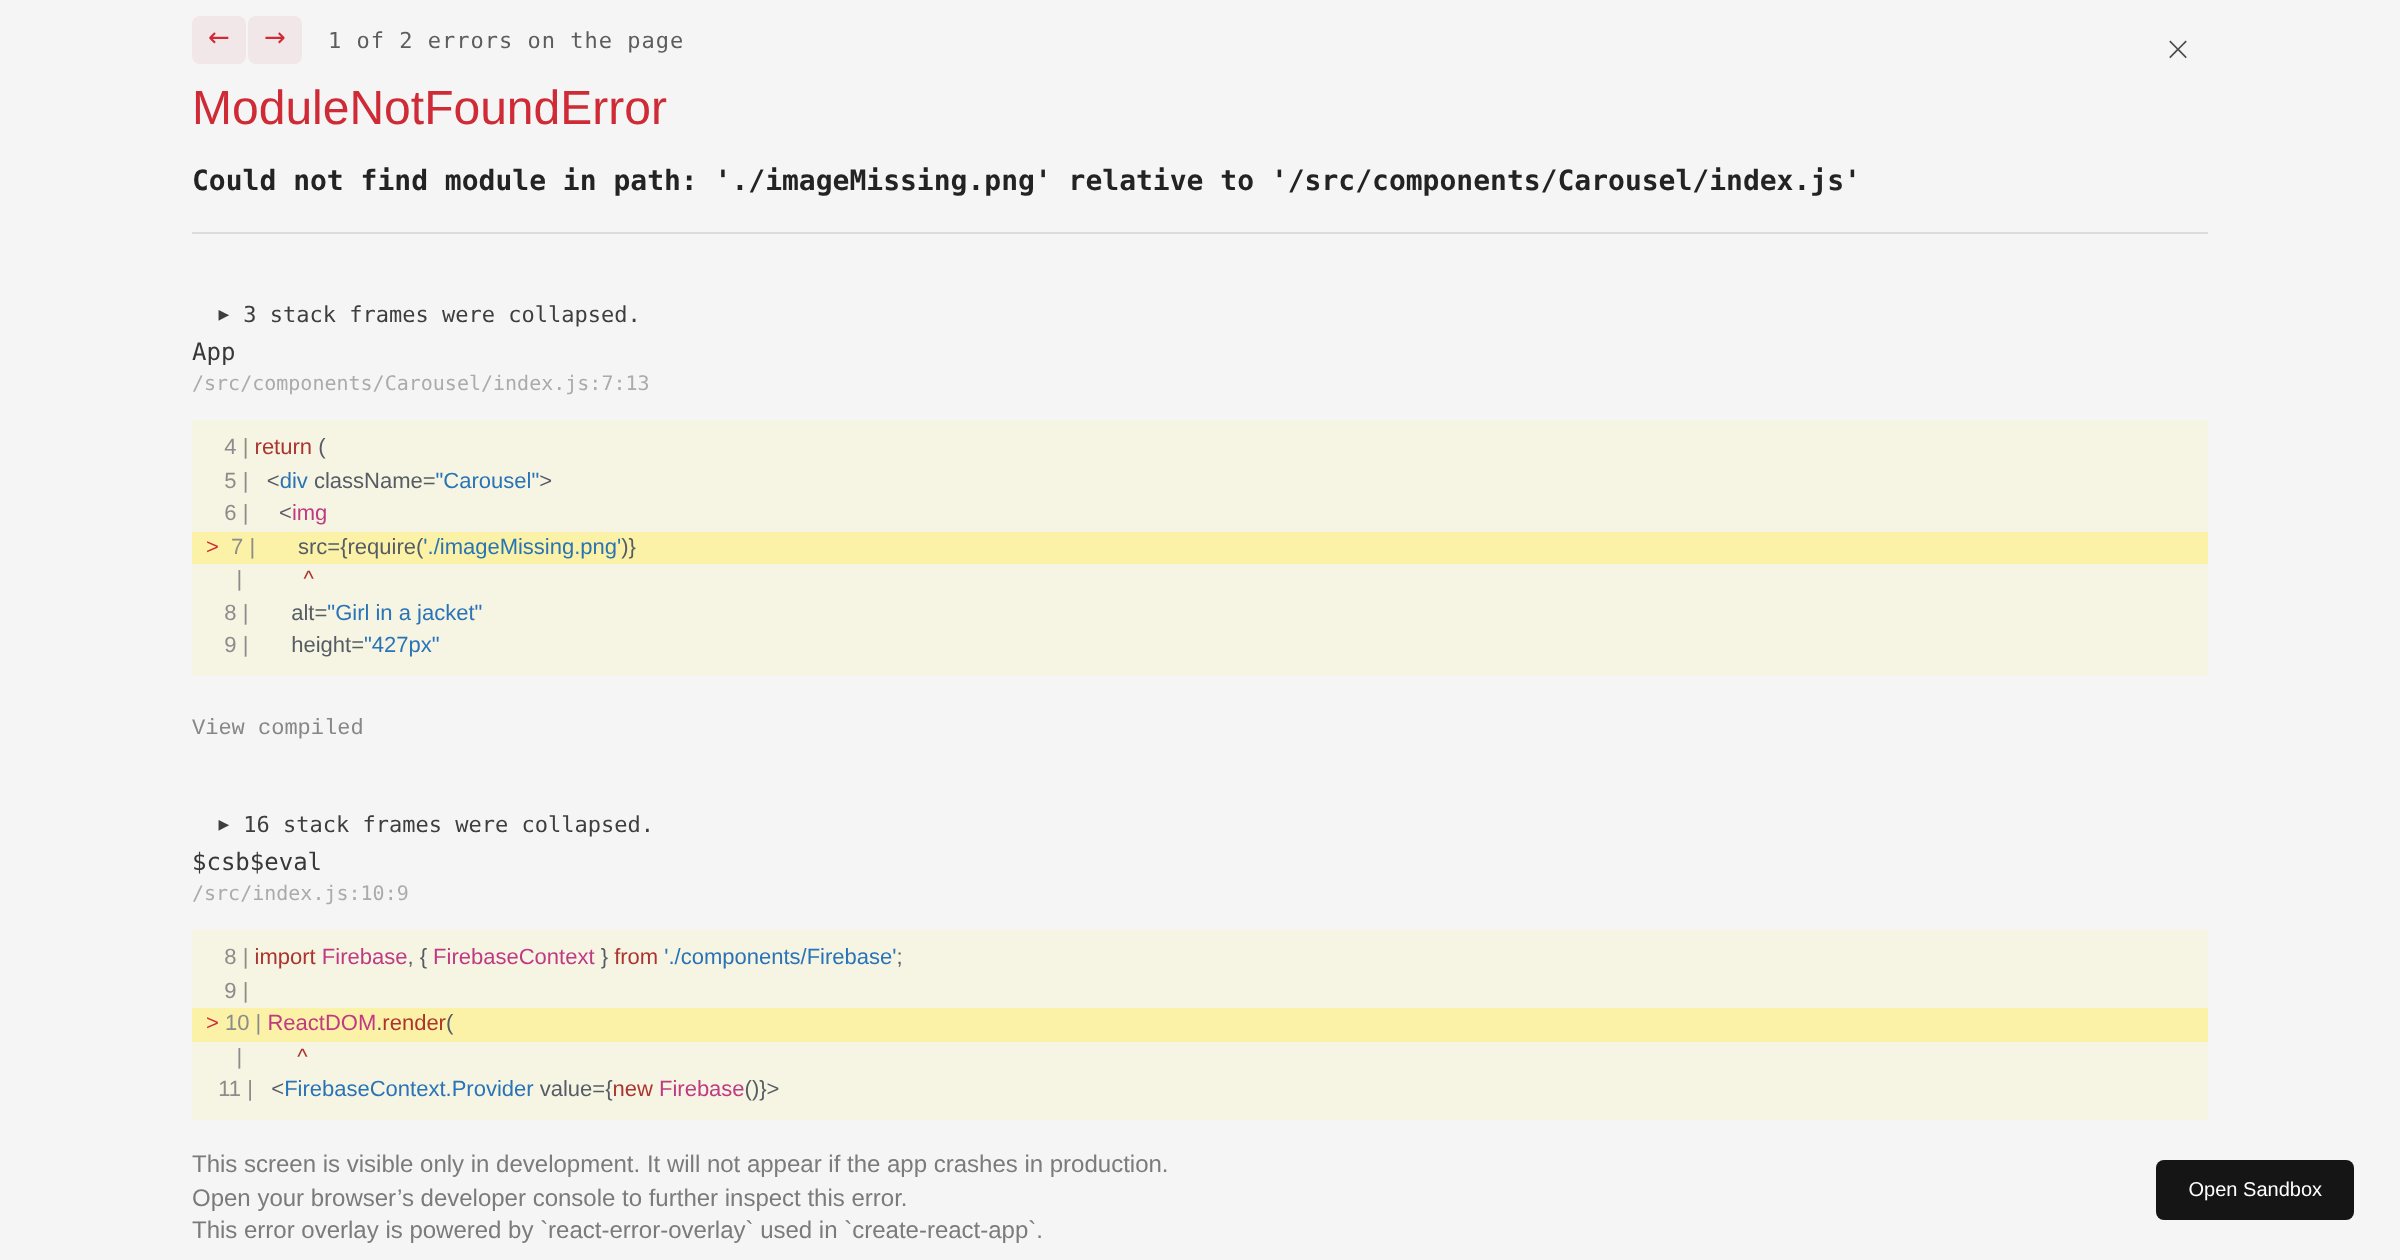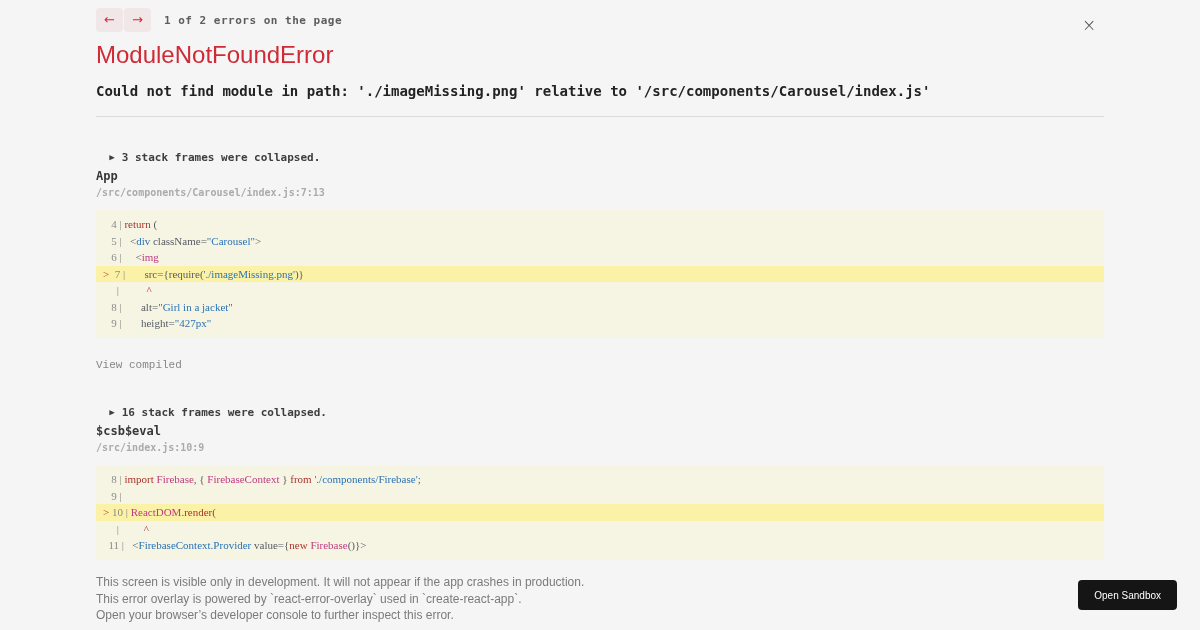"1 of 2 errors on" .mono { font-weight: bold -> none }
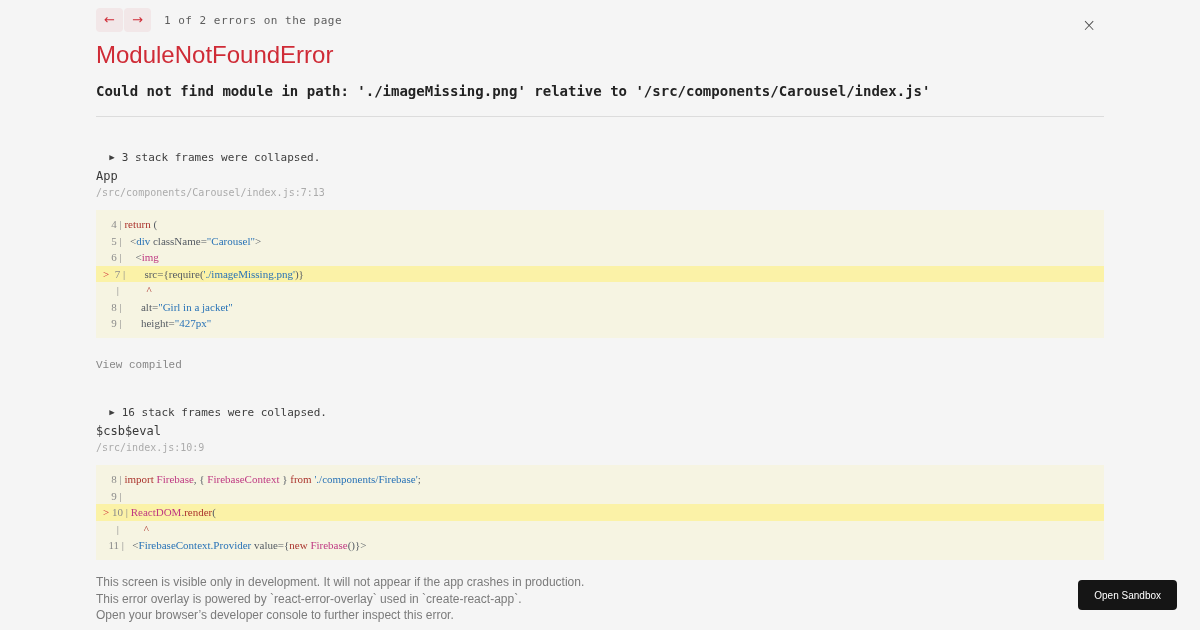"4 | return (" .code-line { font-family: Liberation Serif, serif -> Liberation Sans, sans-serif }
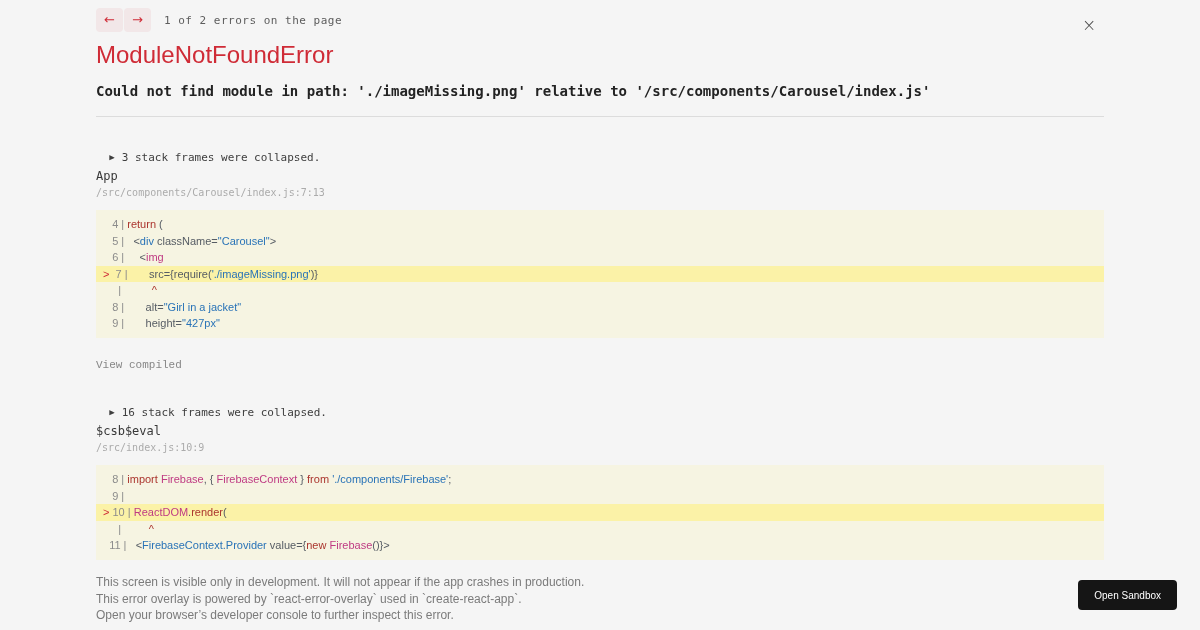"This error overlay is powered" div.dev-footer-line { order: before "Open your browser’s developer console" -> after "Open your browser’s developer console" }
